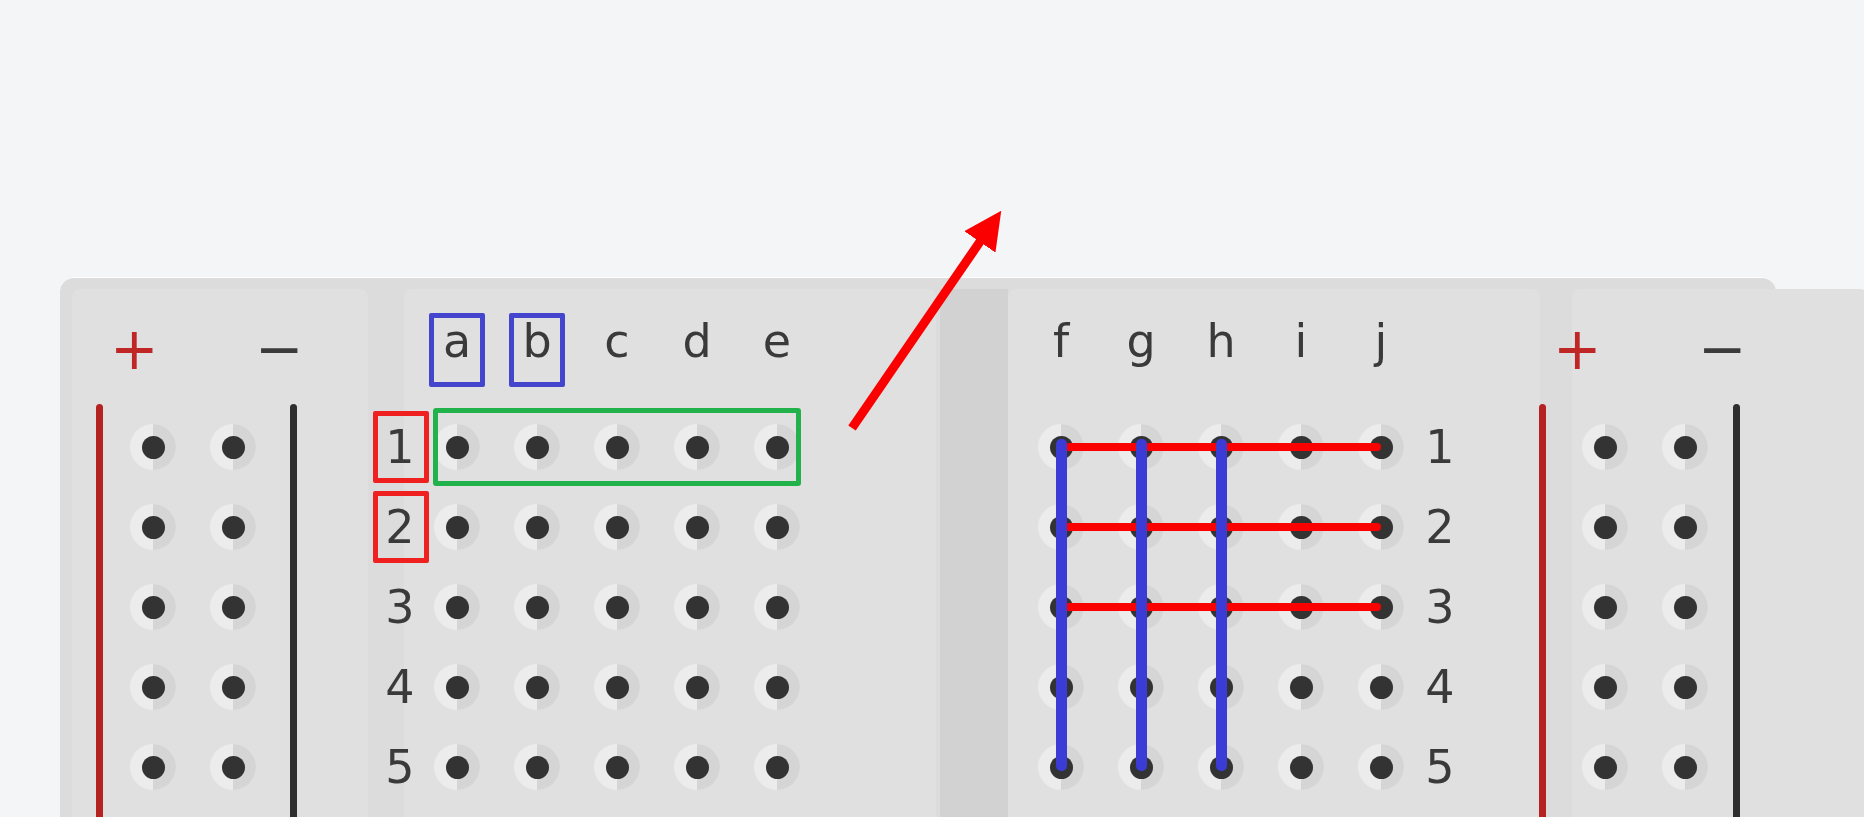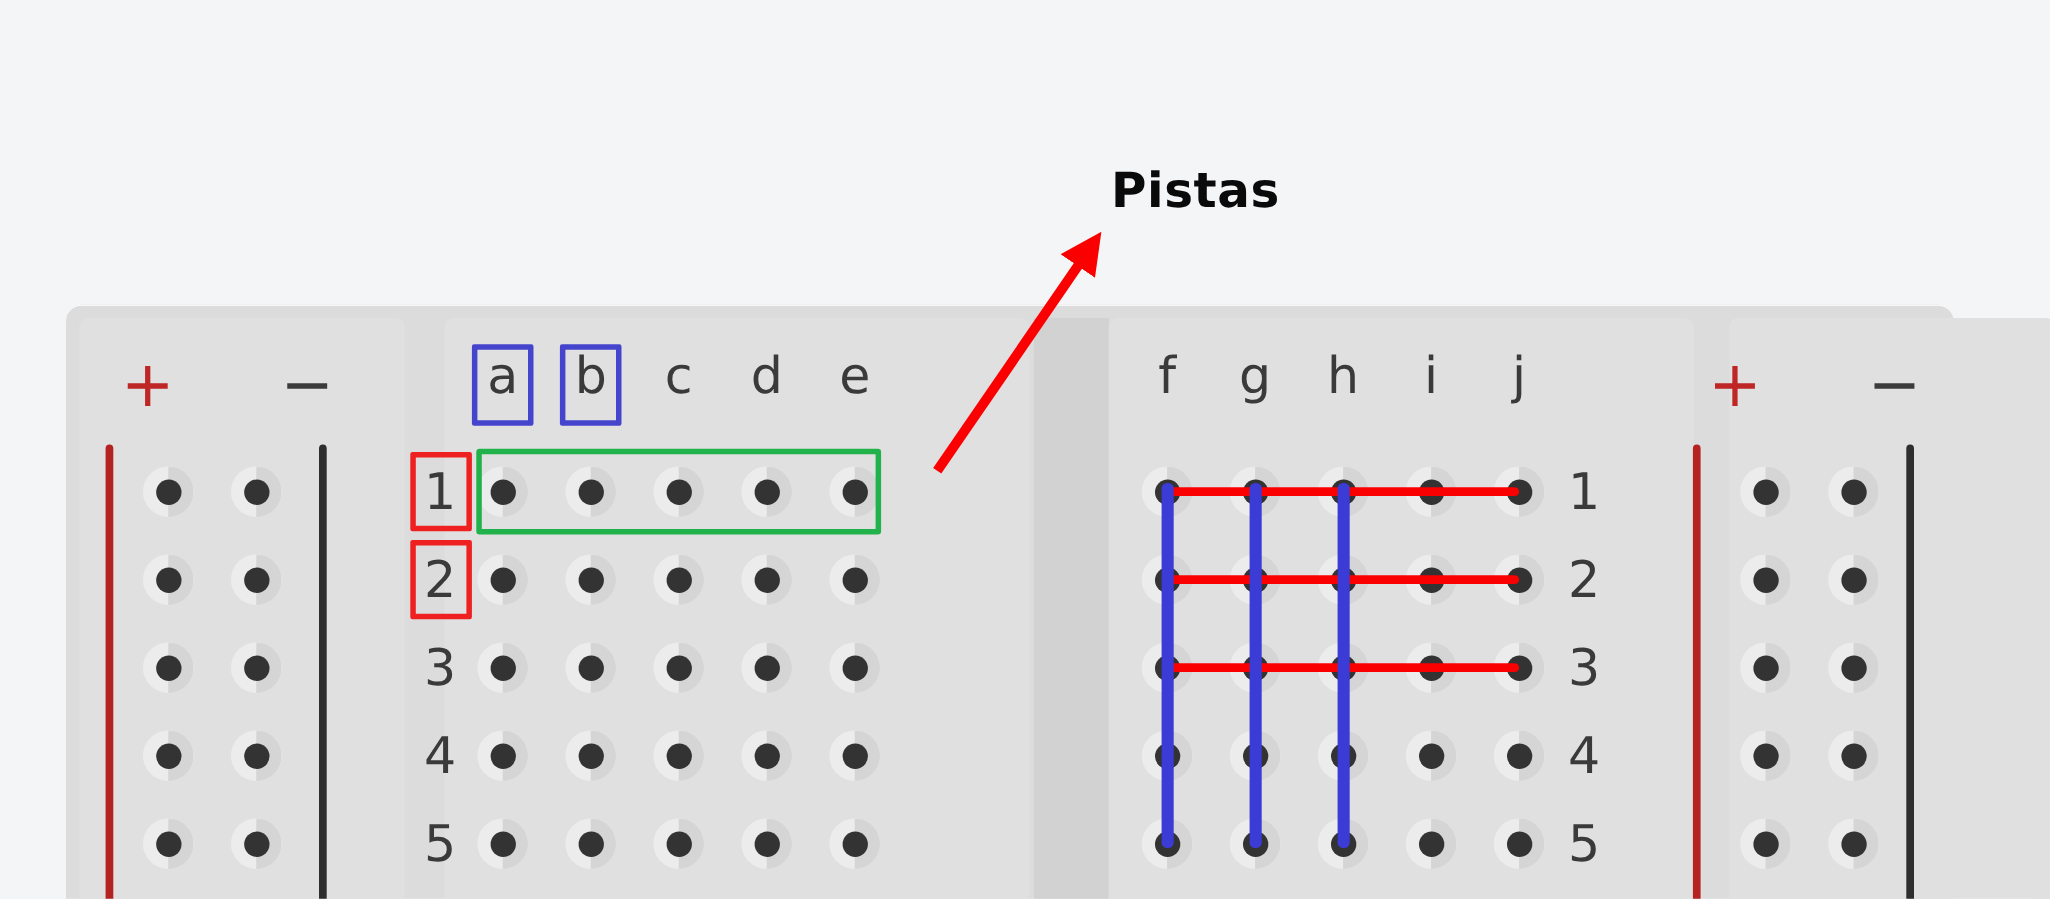"Pistas" div.annot-title { html: <div>Pistas</div> -> none }
